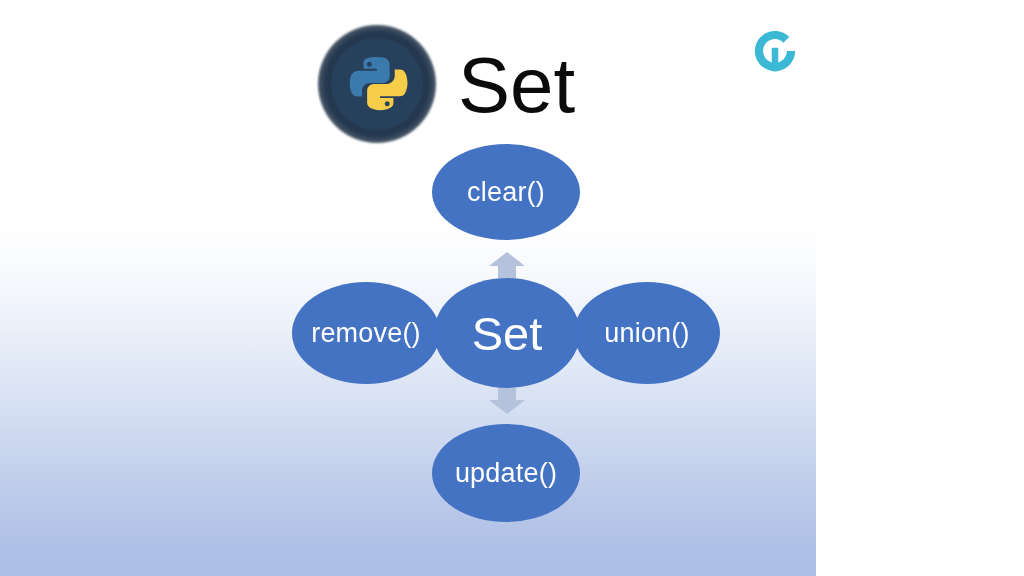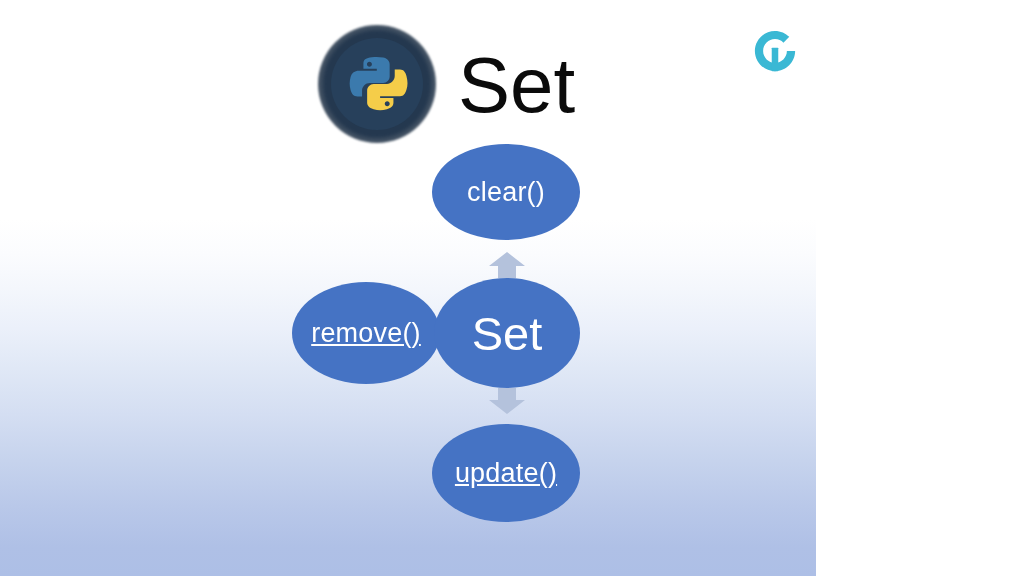"remove()" #node-remove { text-decoration: underline -> none }
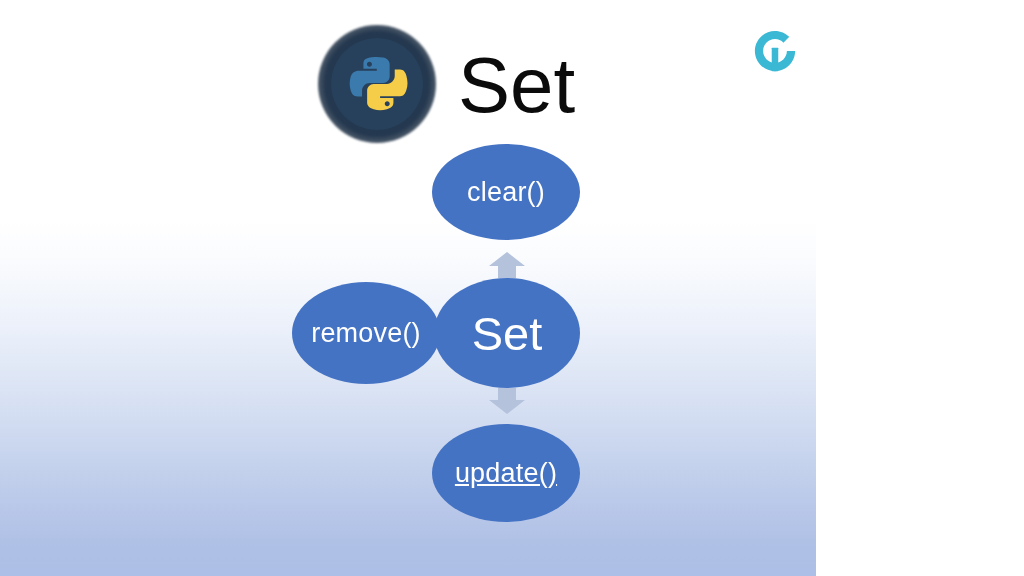"union()" div.node { html: none -> <div> <span>union()</span> </div> }
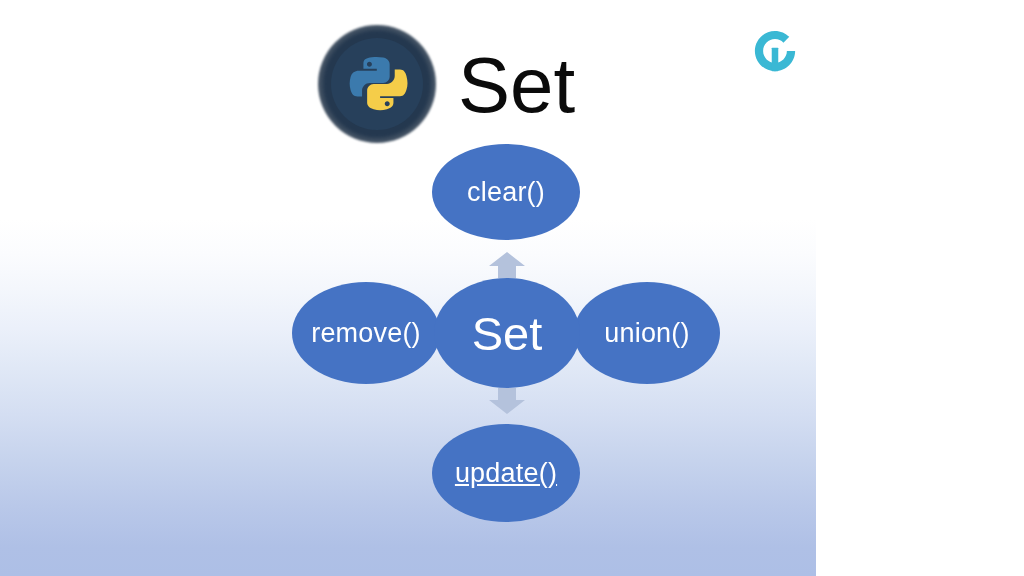"update()" #node-update { text-decoration: underline -> none }
